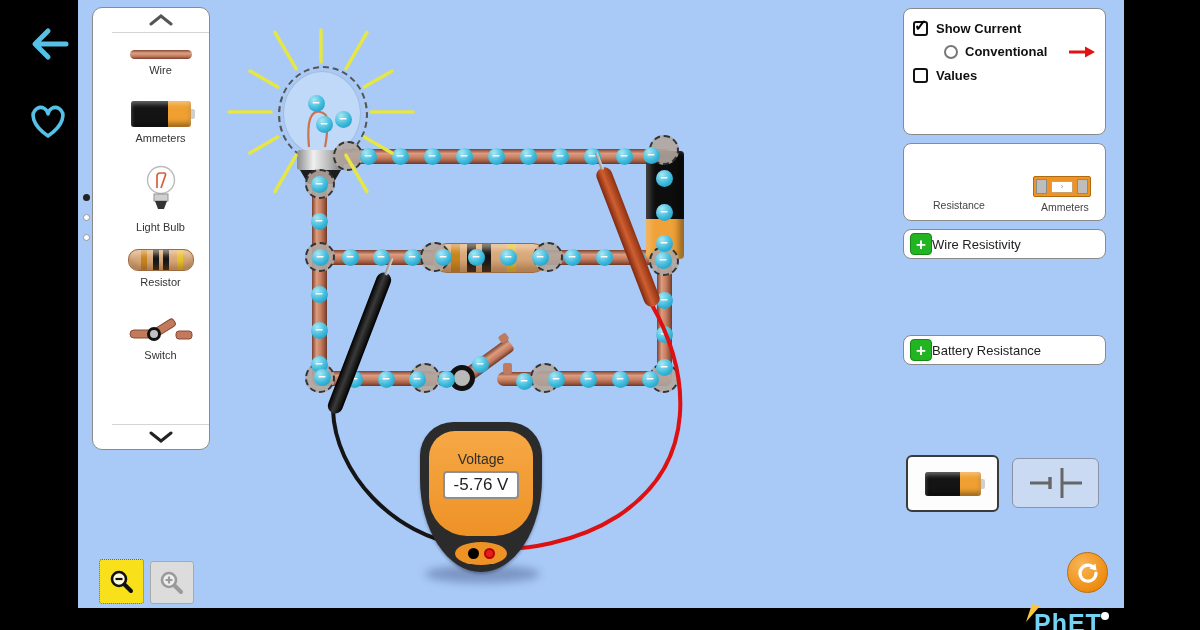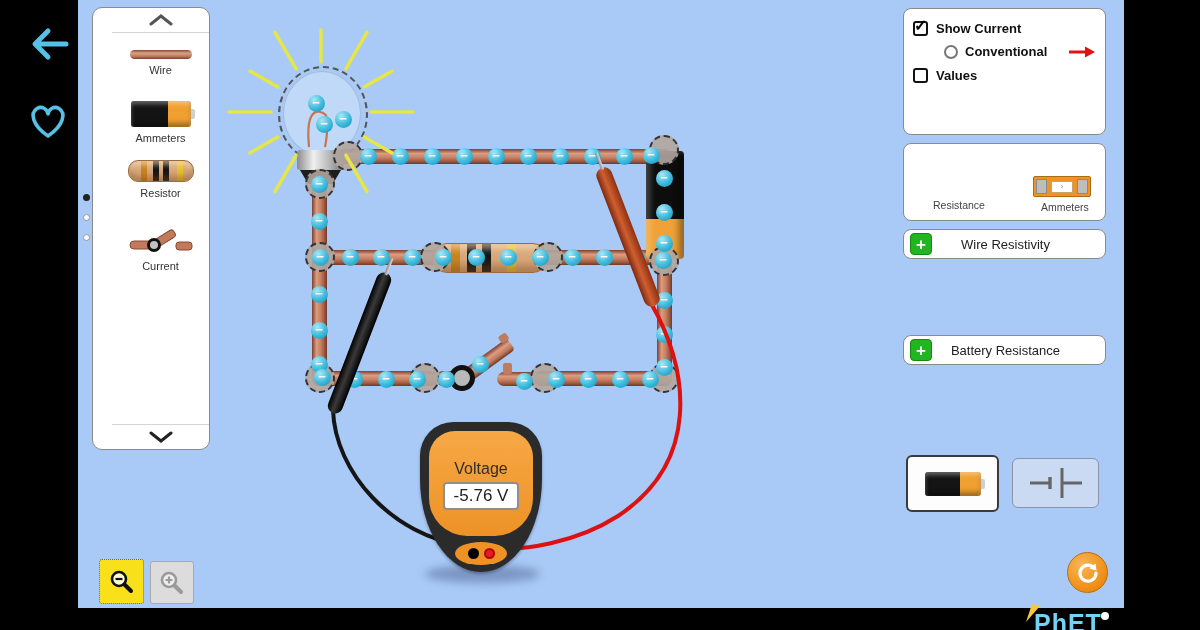"Light Bulb" div.tool-item { html: none -> <div> <svg> <circle></circle> <path></path> <rect></rect> <path></path> </svg> <span>Light Bulb</span> </div> }
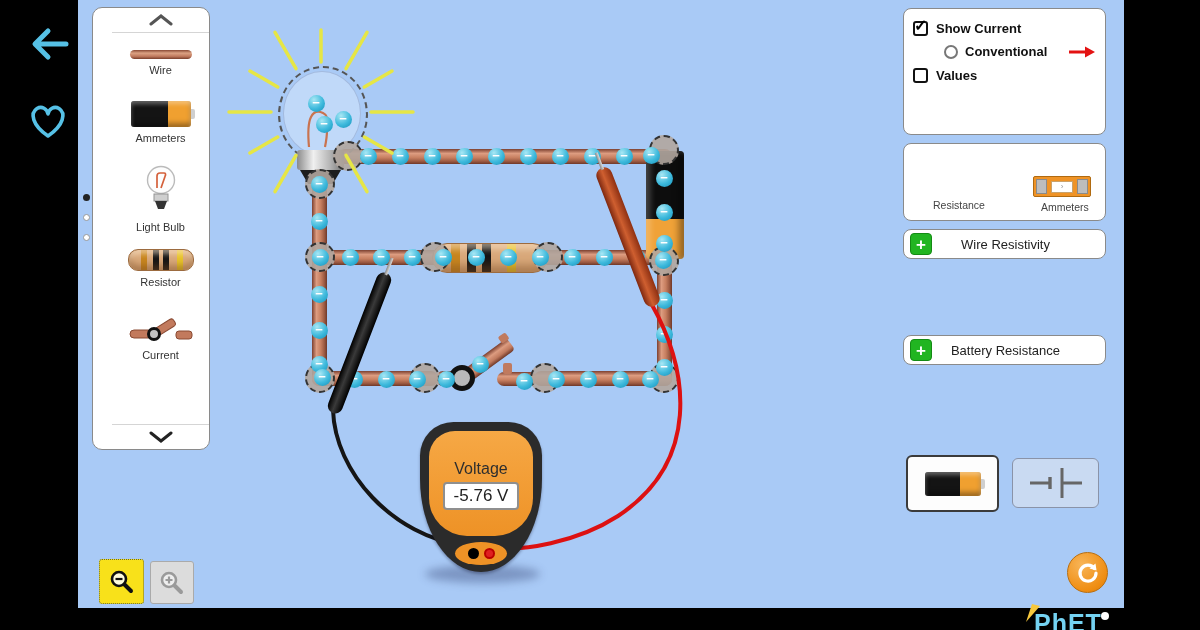"Wire Resistivity" .accordion .acc-label { text-align: center -> none }
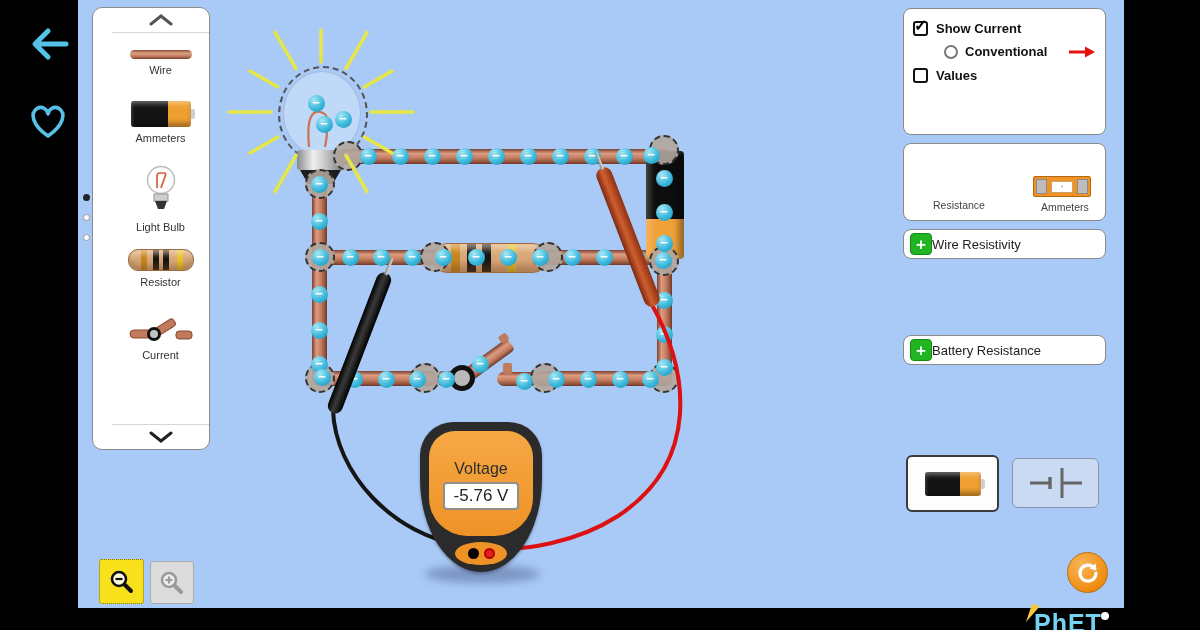"Current" span.tool-label { text: Current -> Switch }
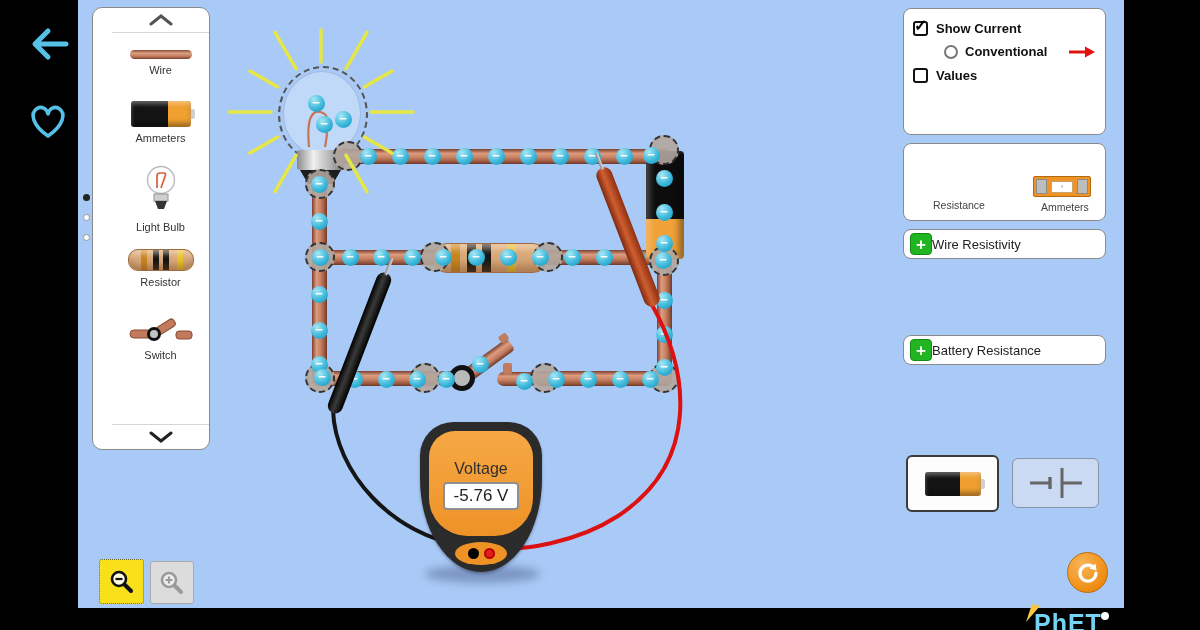"Voltage" .vm-label { font-size: 16px -> 14px; margin-top: 29px -> 20px }
